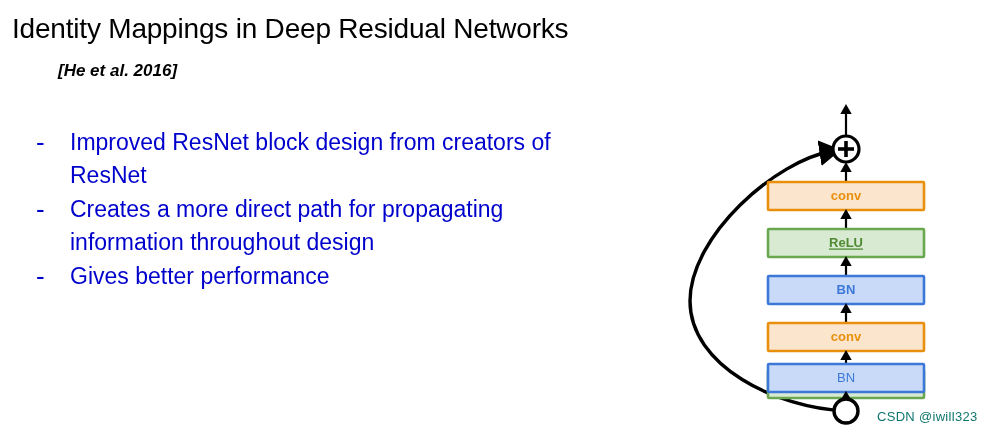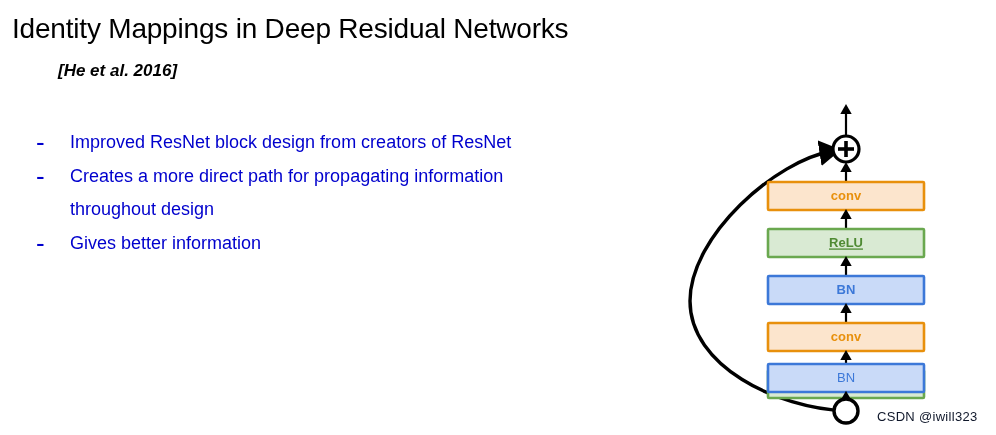"Improved ResNet block design from" .bullet-text { font-size: 18px -> 23px }
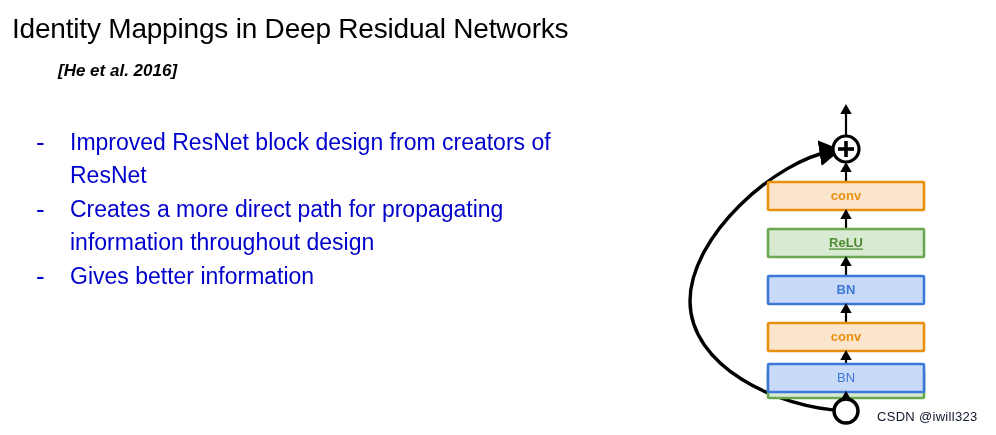"Gives better information" div.bullet-text { text: information -> performance }
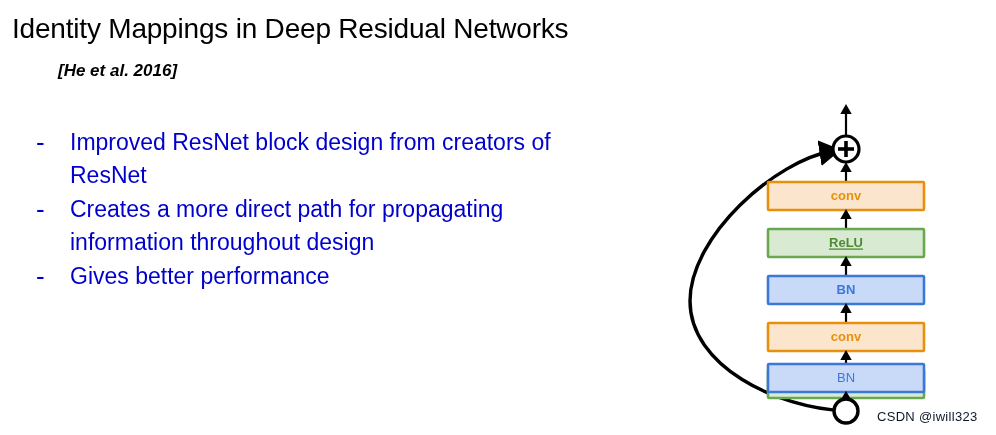"CSDN @iwill323" #watermark { color: #0f172a -> #0f766e }
